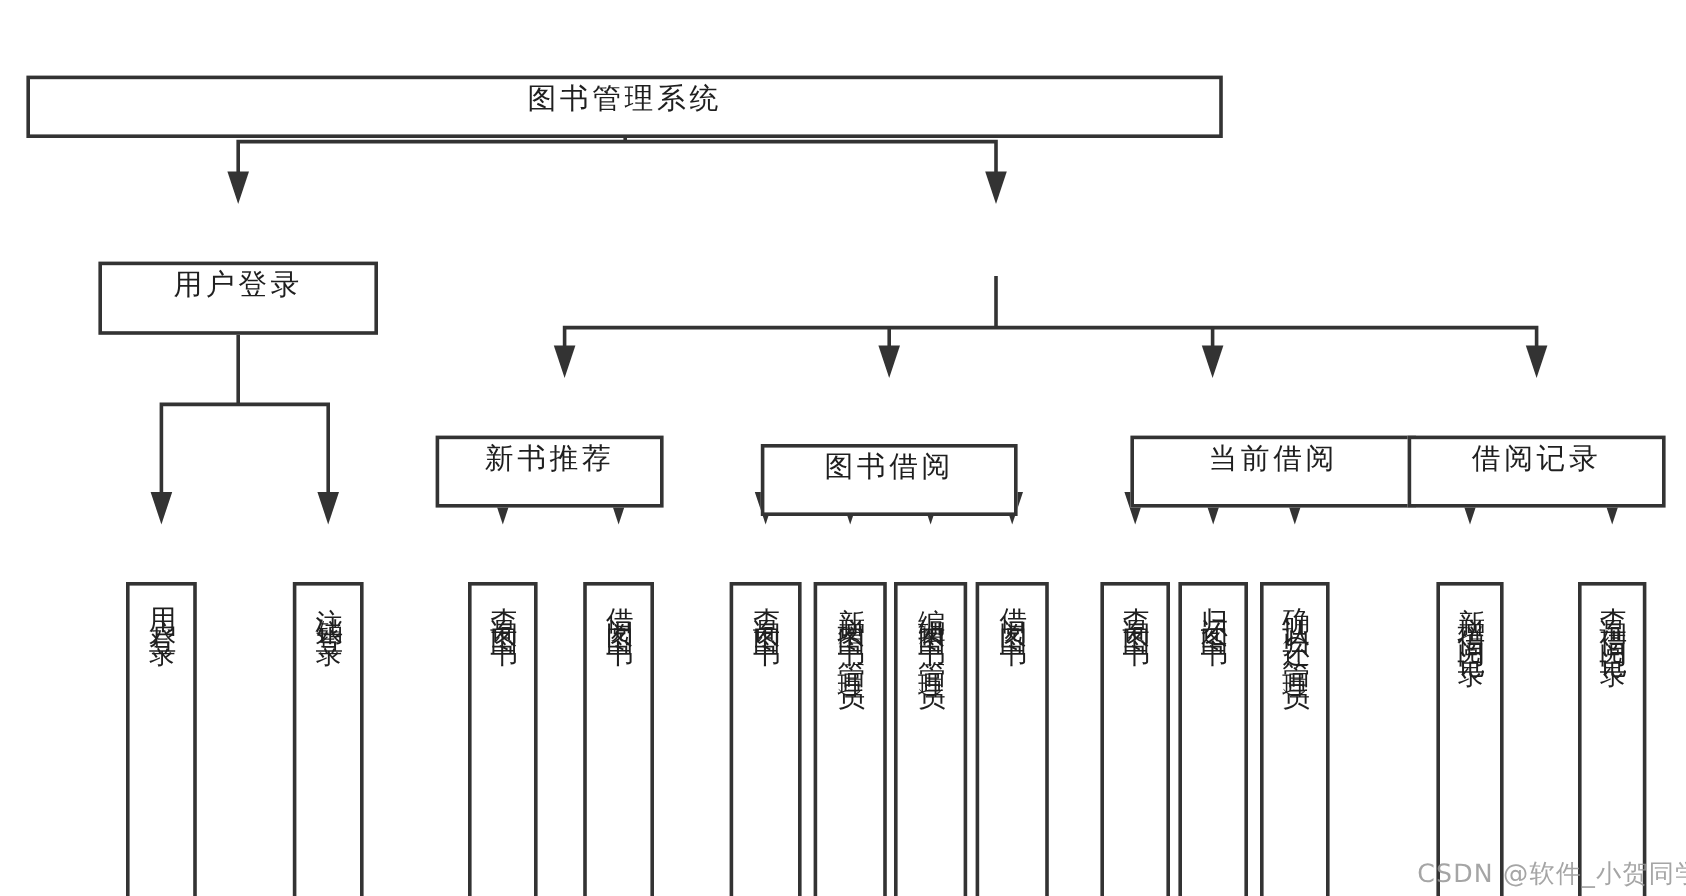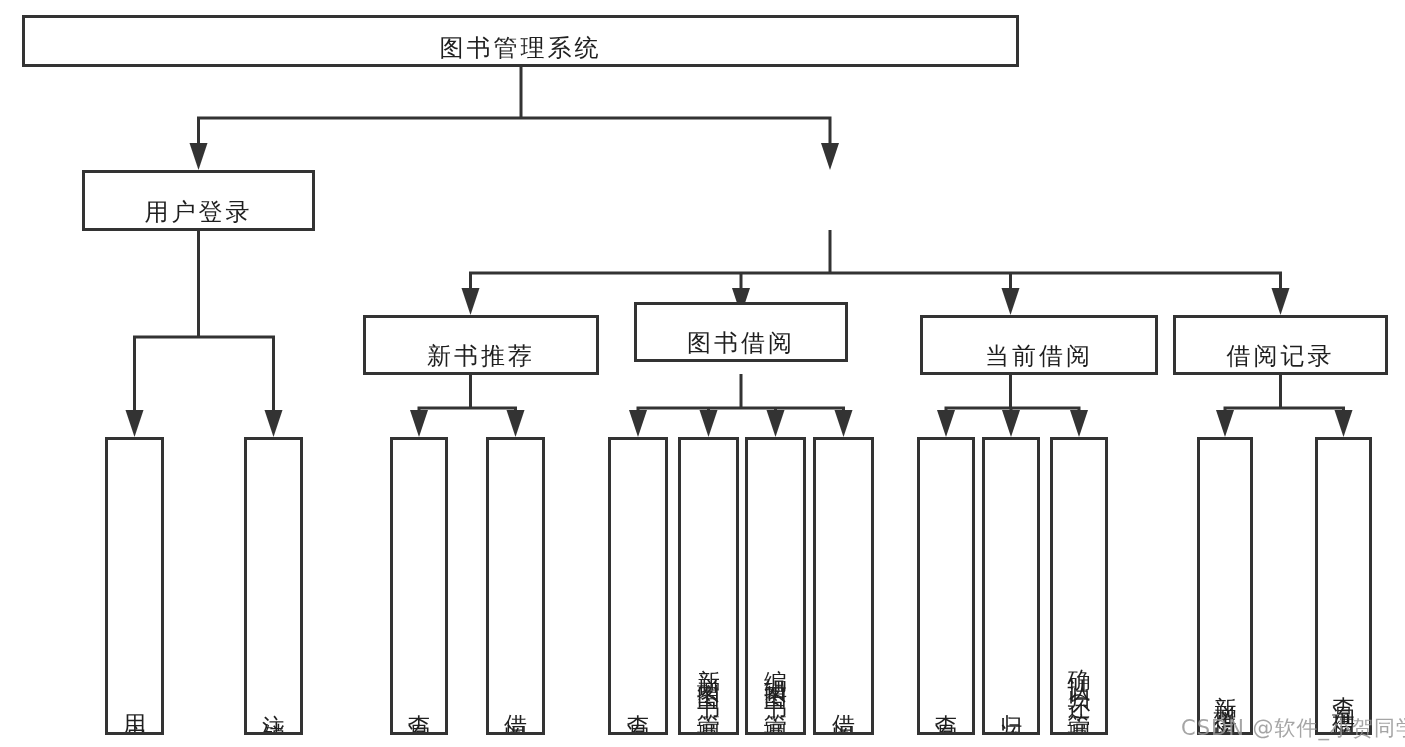"图书管理系统" .node { align-items: flex-end -> flex-start; margin-top: none -> 48px }
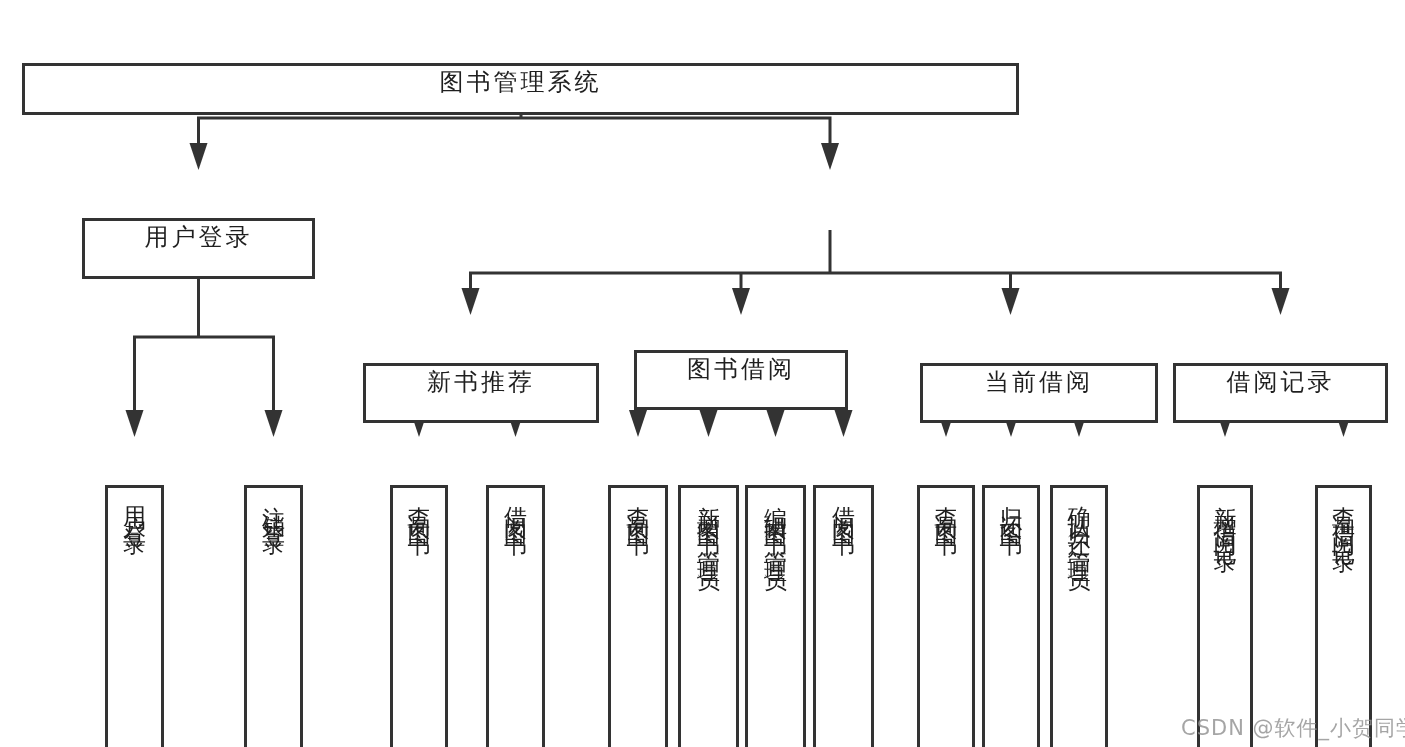"新书推荐" div.node { width: 236px -> 190px }
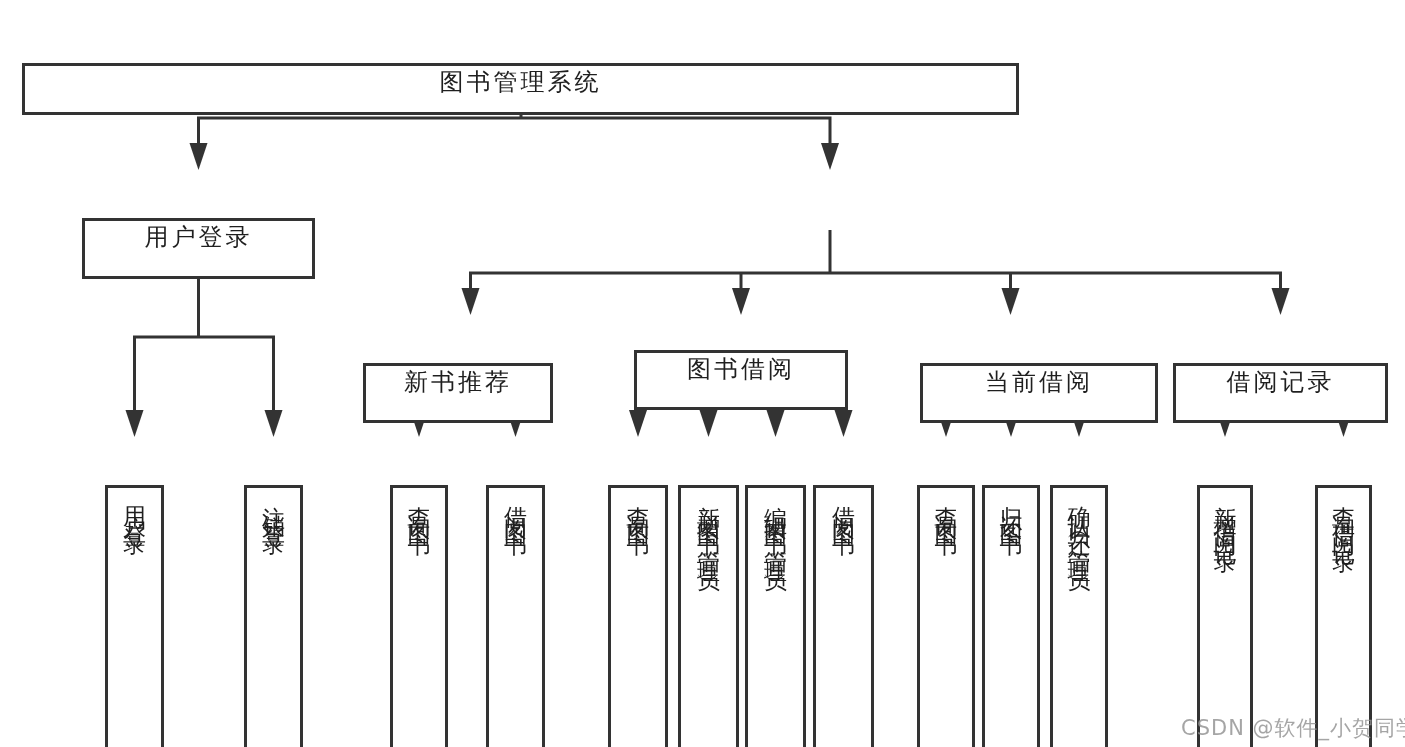"图书借阅" div.node { top: 302px -> 322px }
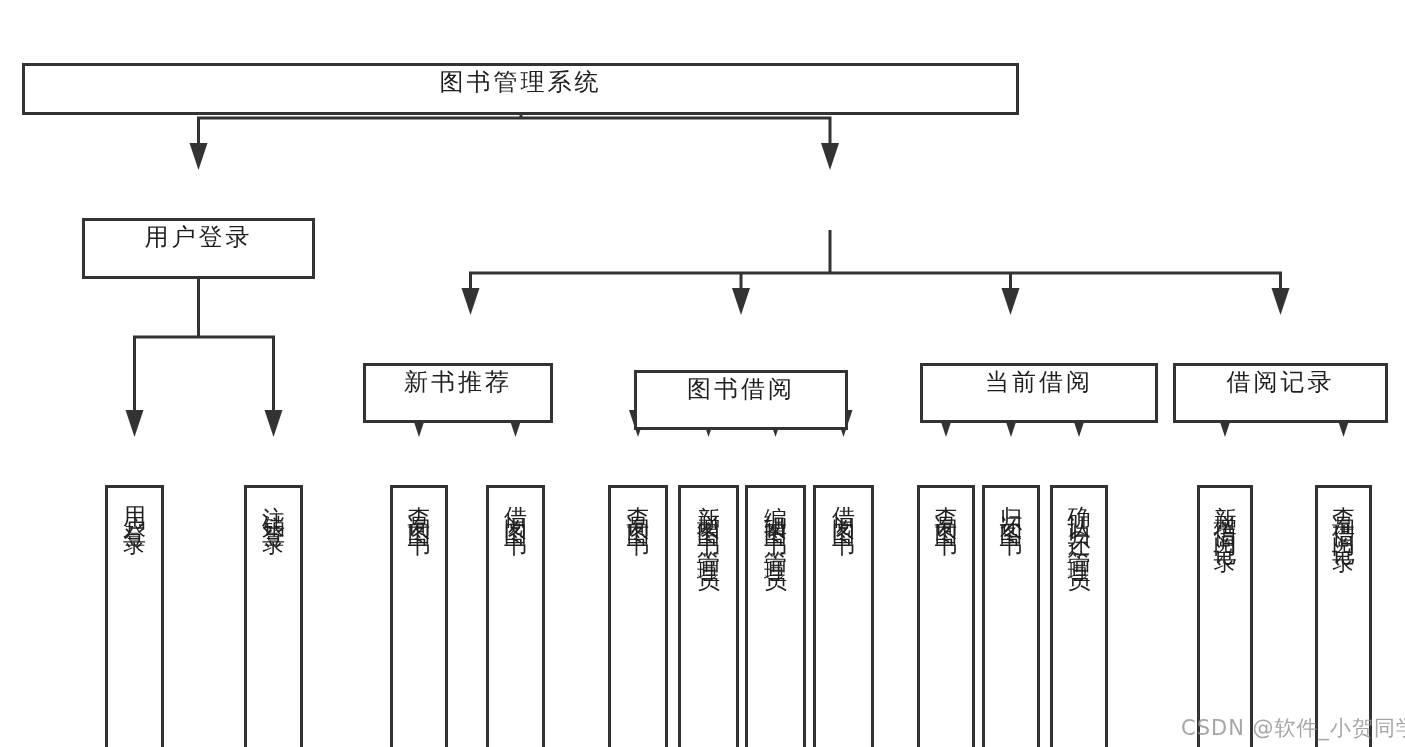"当前借阅" div.node { left: 920px -> 942px }
